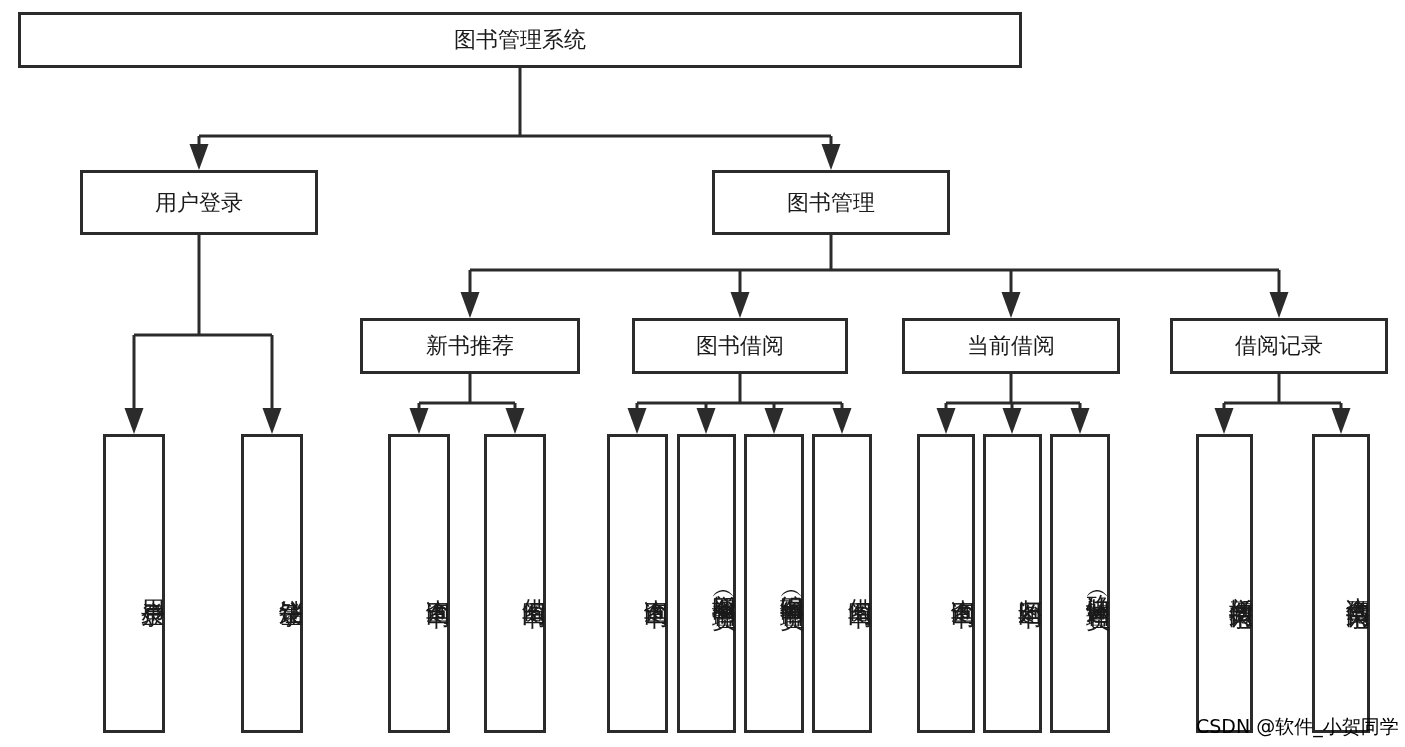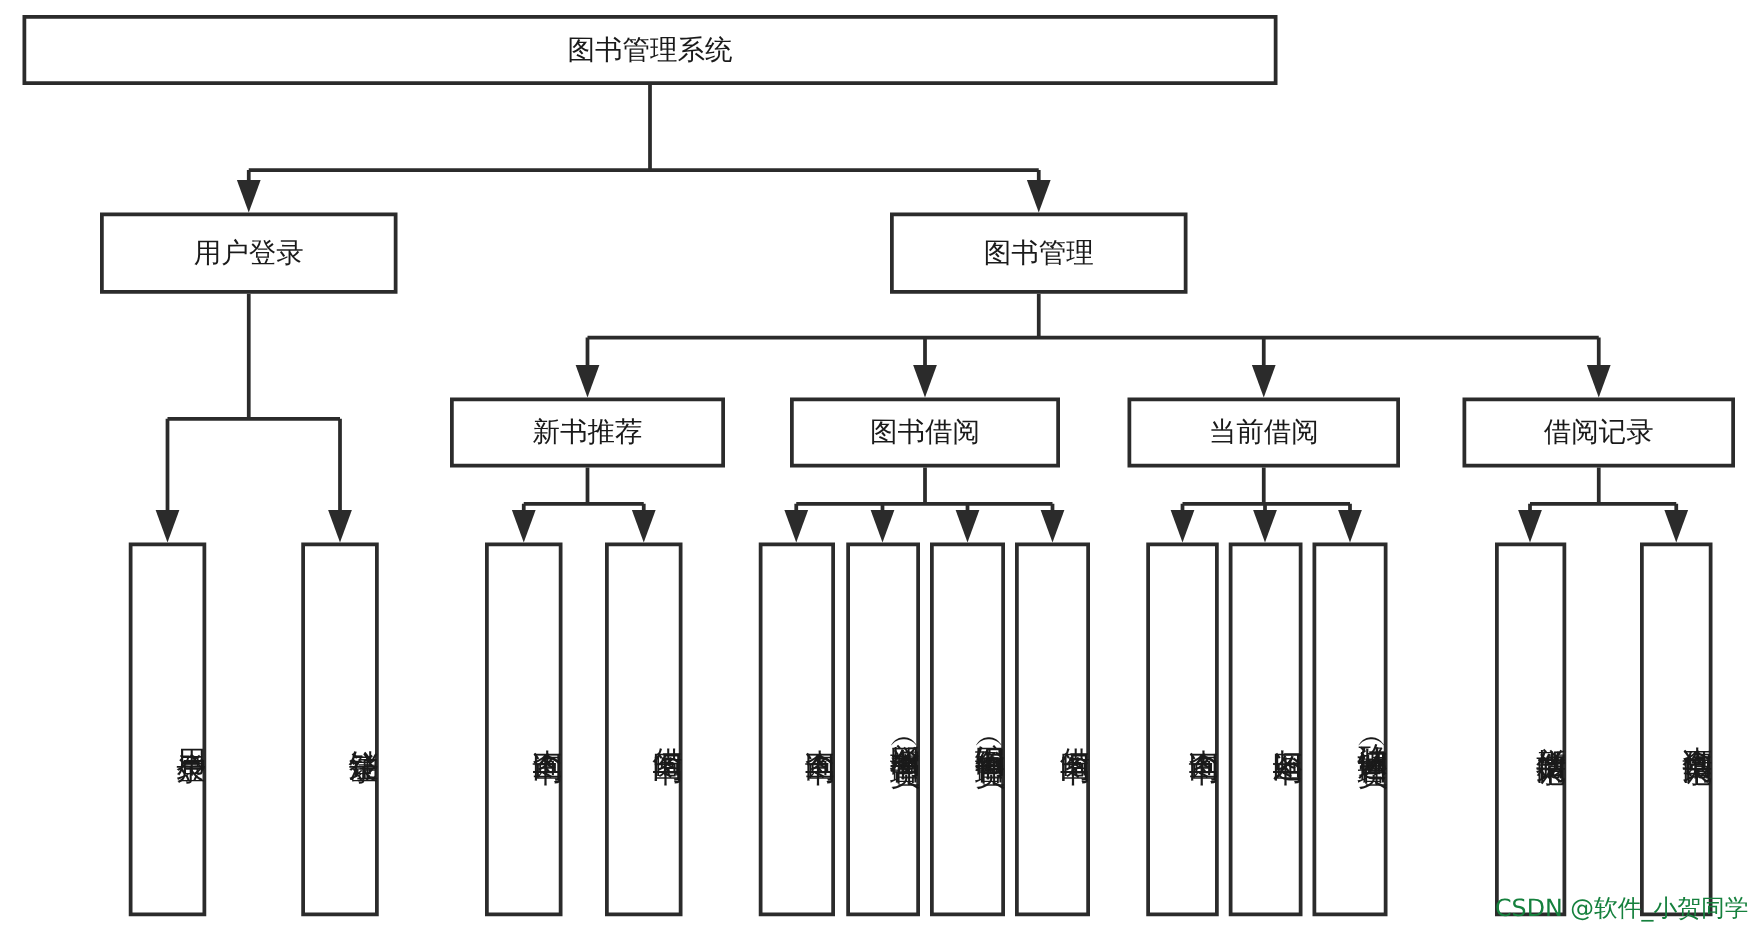"CSDN @软件_小贺同学" .watermark { color: #15803d -> #000000 }
